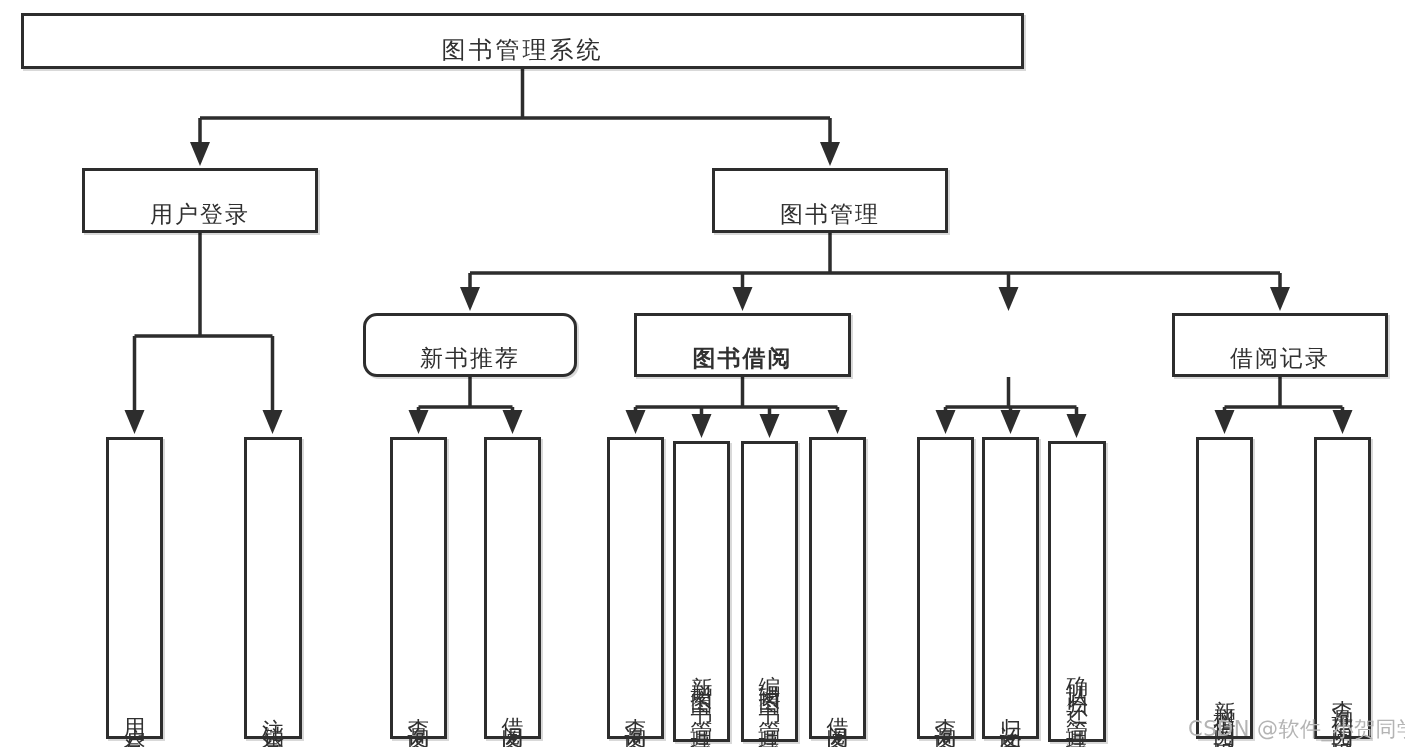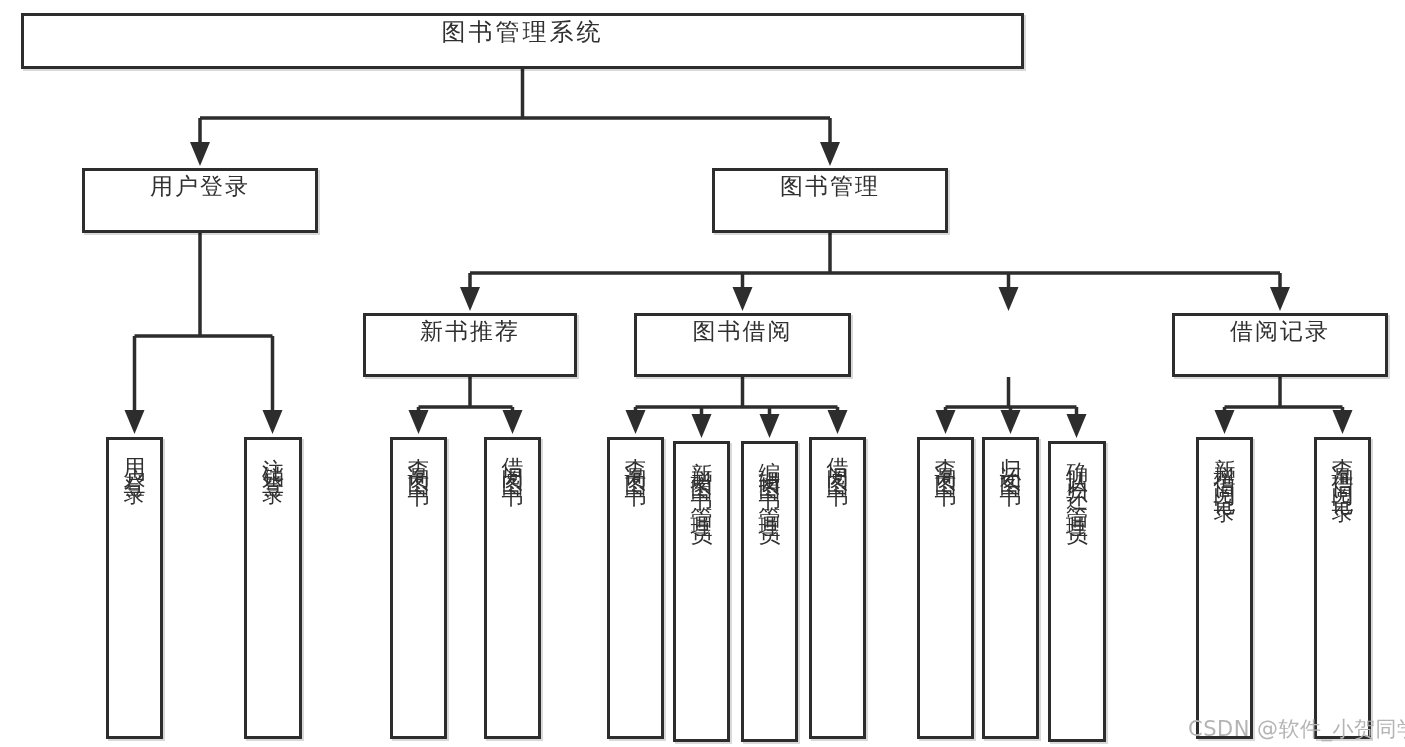"图书管理系统" .node { align-items: flex-start -> flex-end }
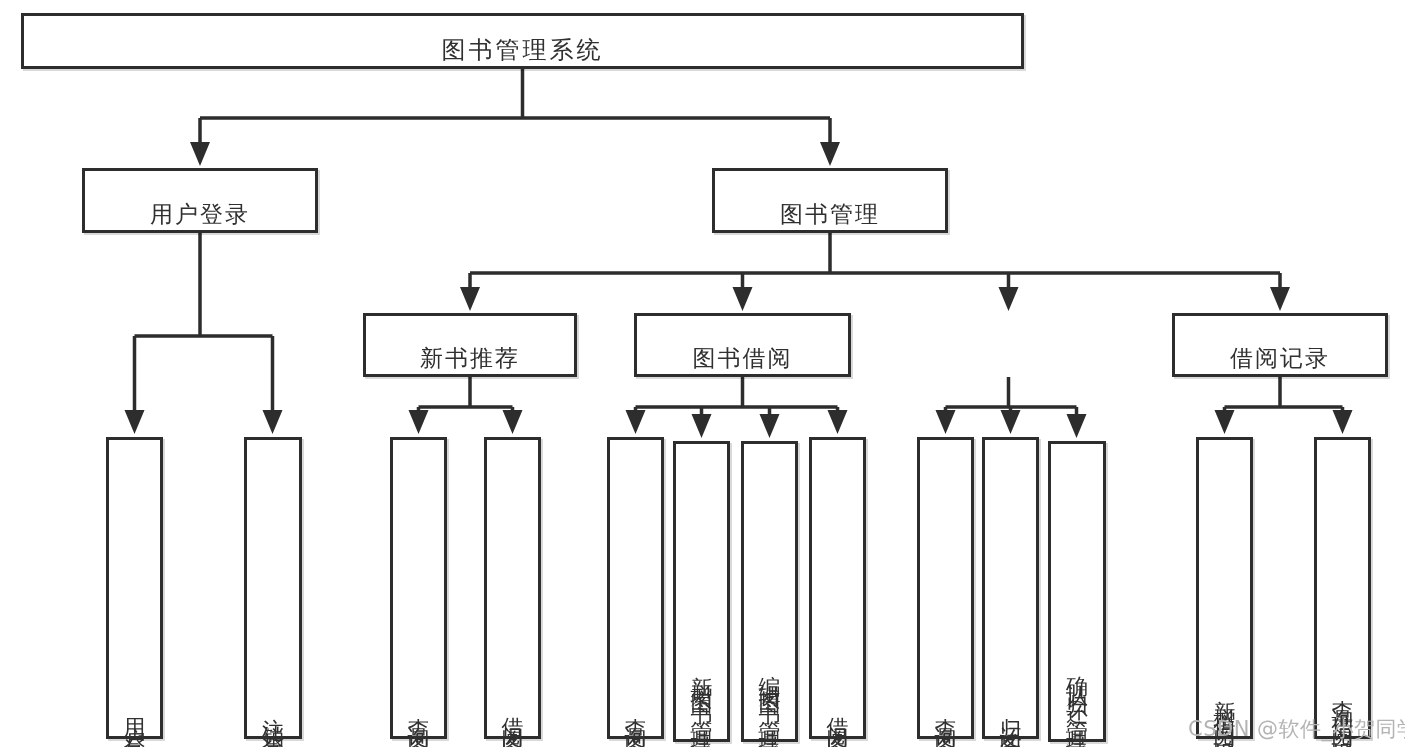"新书推荐" div.node { border-radius: none -> 14px }
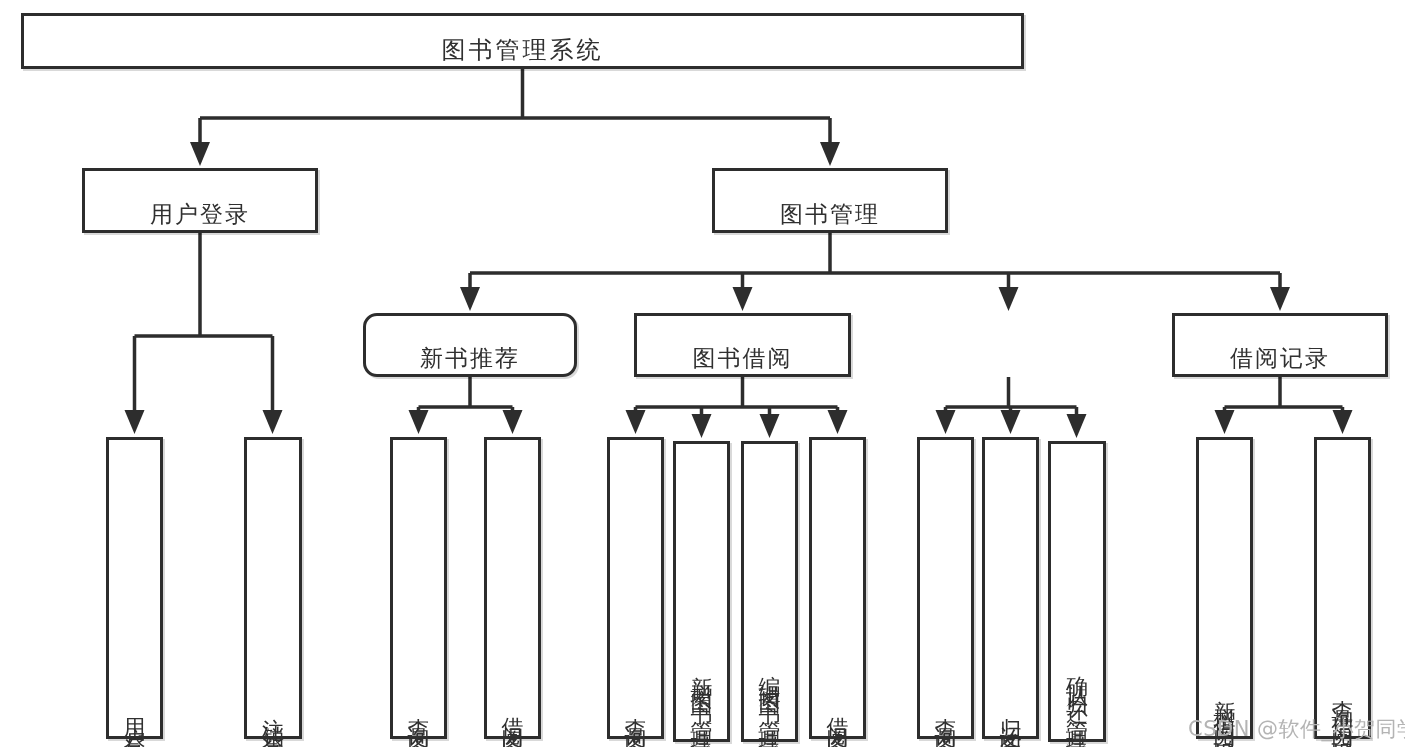"图书借阅" div.node { font-weight: none -> bold }
